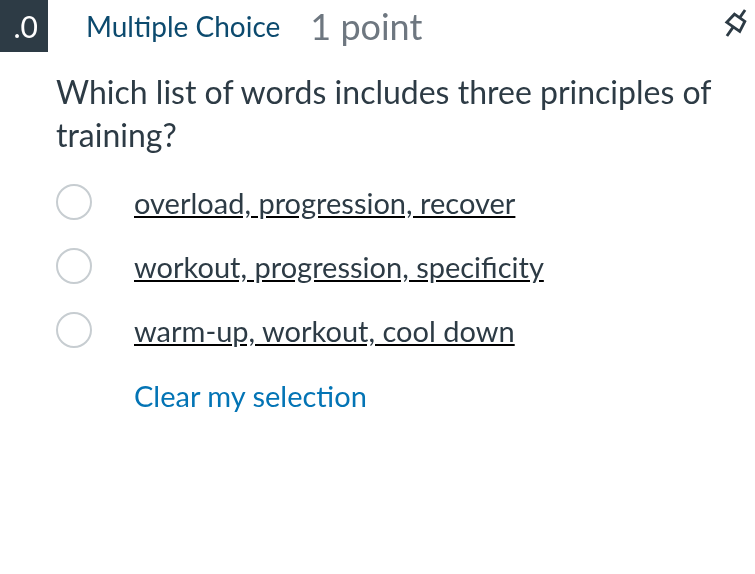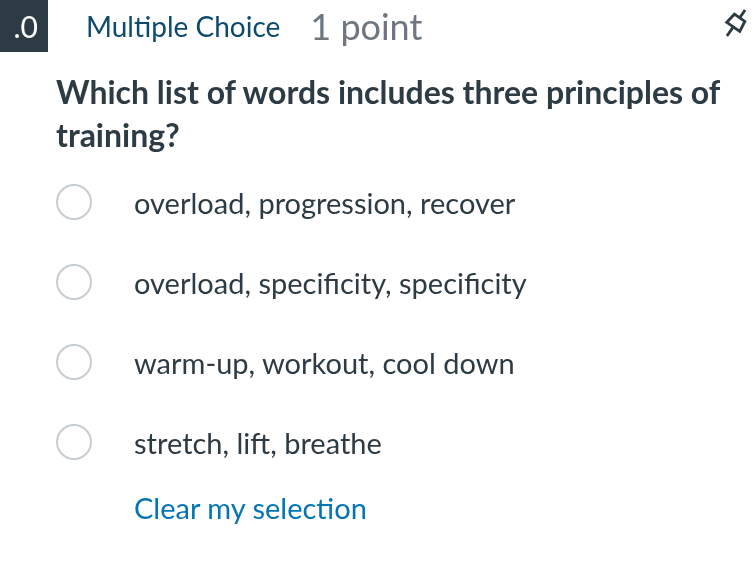"Which list of words includes" .question-text { font-weight: 700 -> 400 }
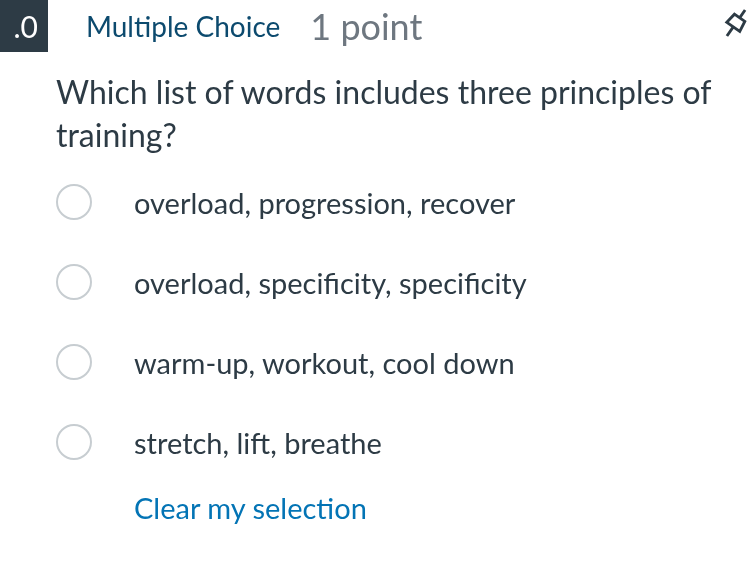"overload, progression, recover" .options { gap: 44px -> 28px; text-decoration: none -> underline }
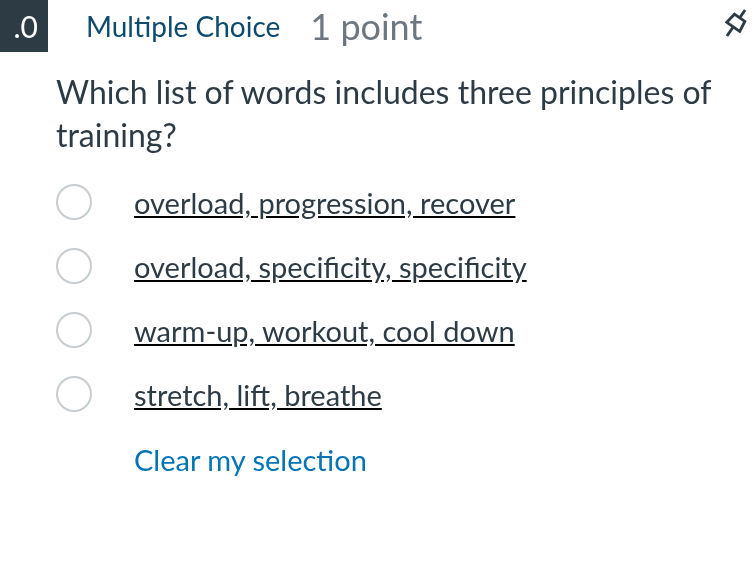"overload, specificity, specificity" span.option-text { text: overload, specificity -> workout, progression }
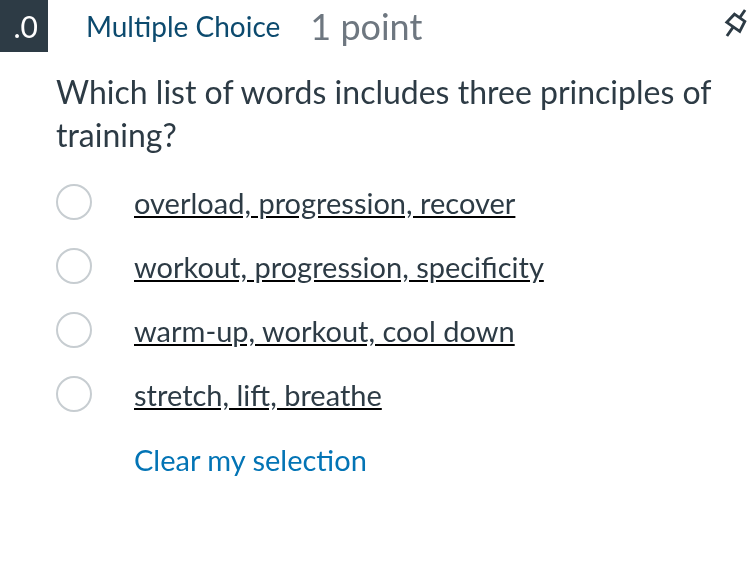"stretch, lift, breathe" label.option { html: <label> <span></span> <span>stretch, lift, breathe</span> </label> -> none }
